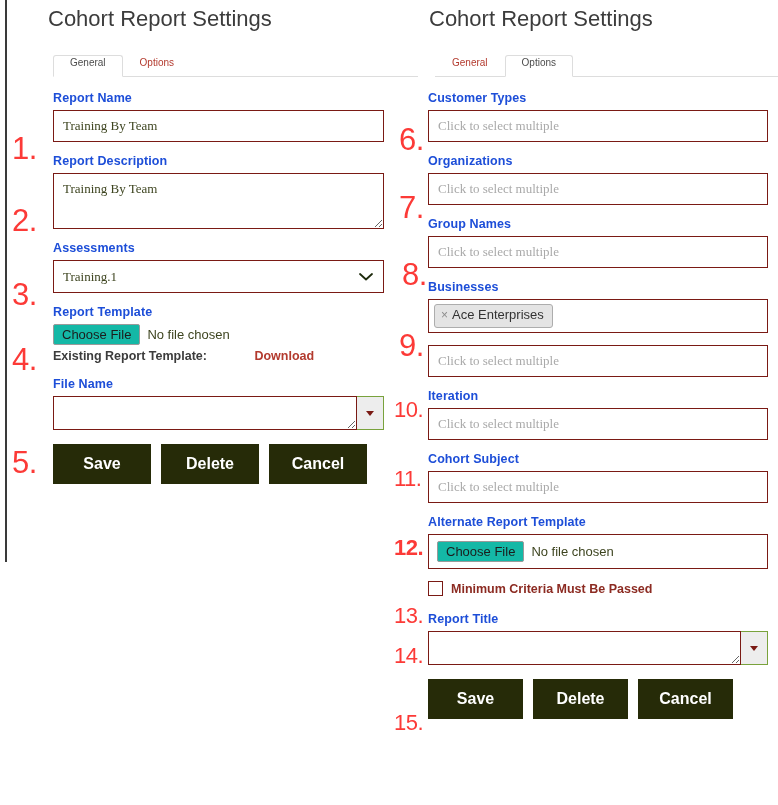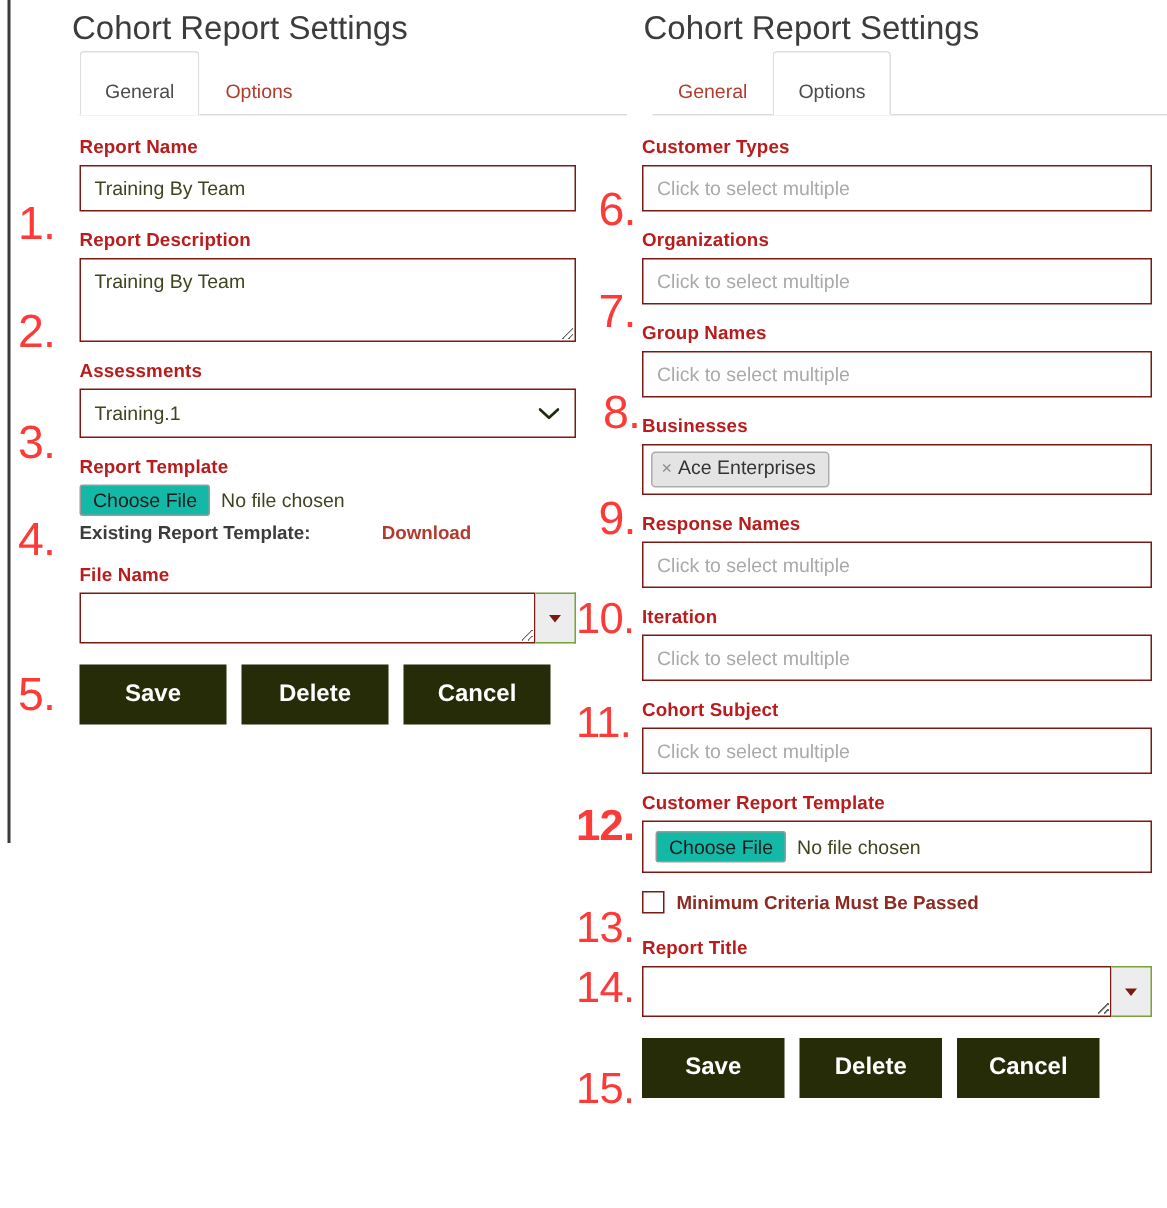"General" .tab { font-size: 13px -> 10px; padding: 18px 16px 7px 16px -> 1px 16px 7px 16px }
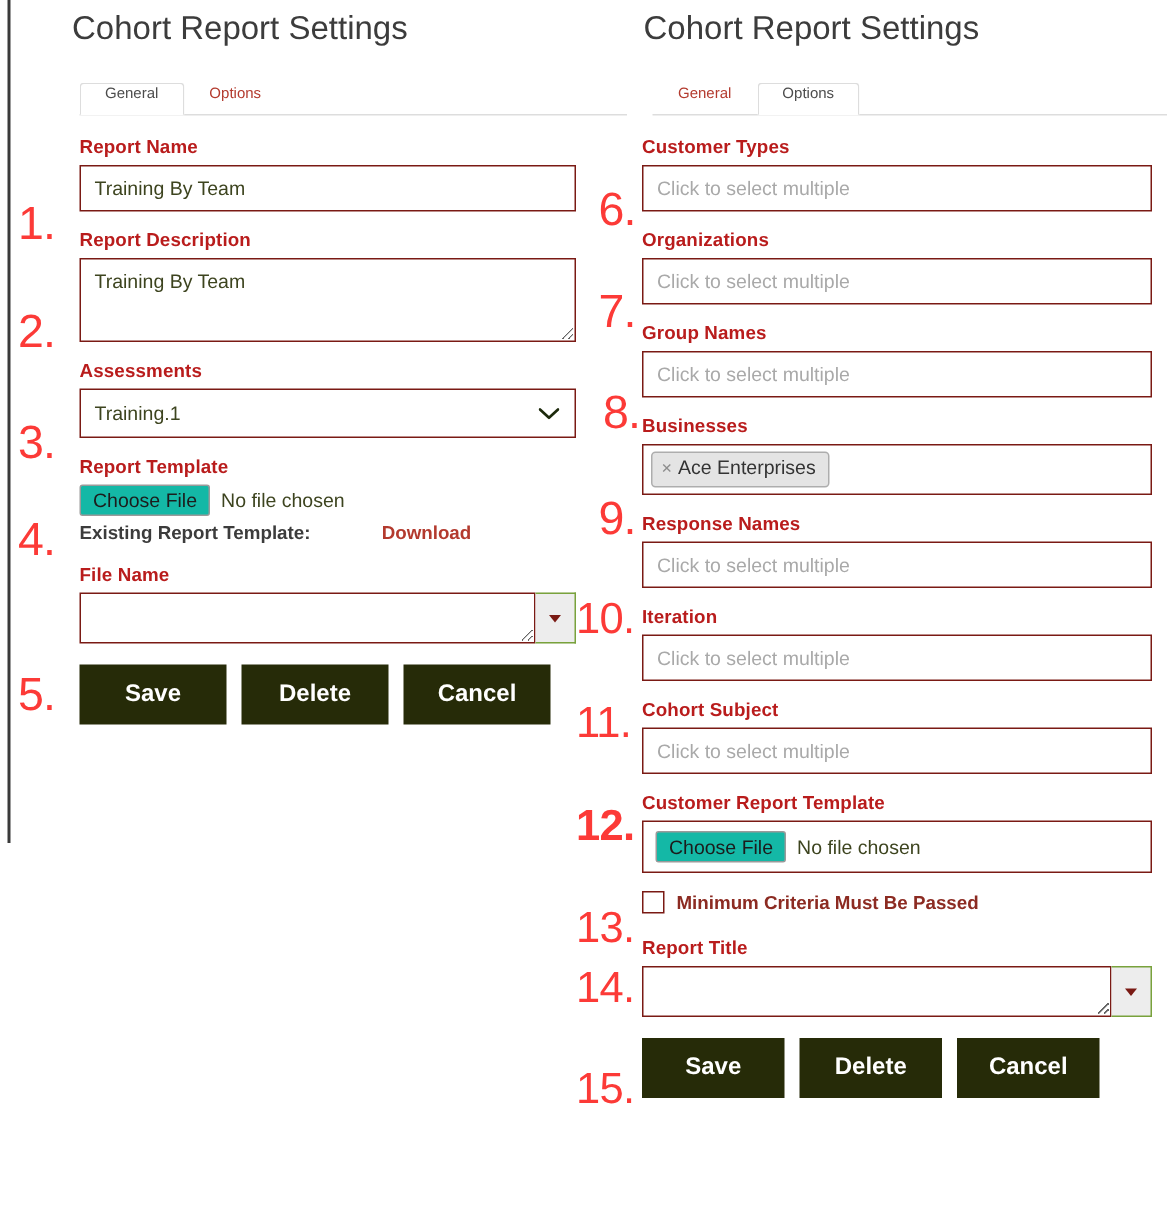"Report Name" .field-label { color: #b91c1c -> #1d4ed8 }
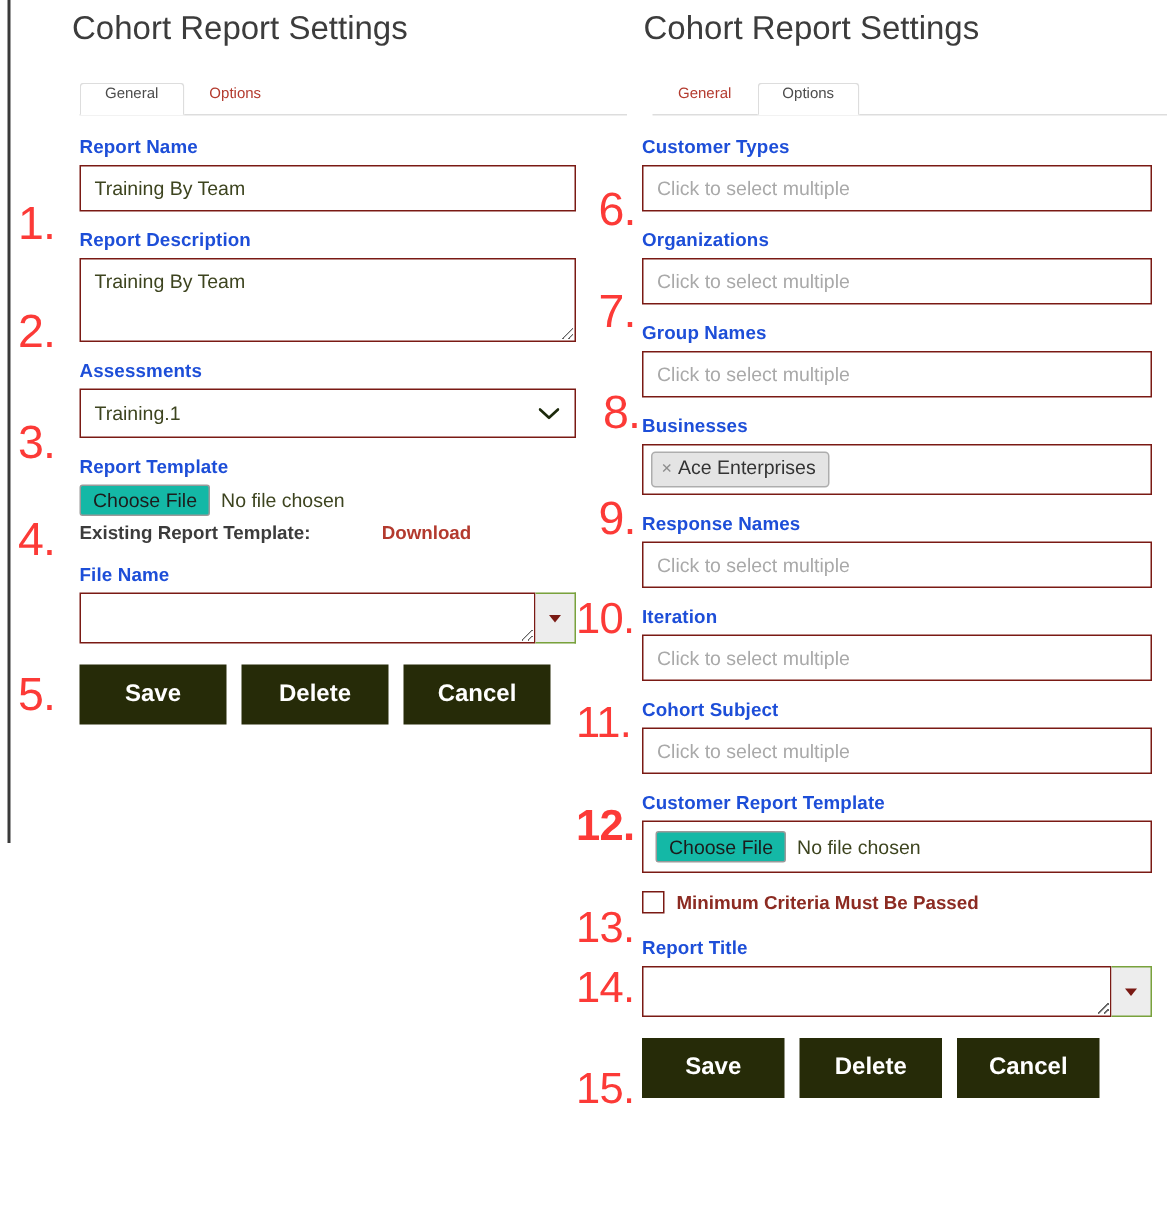"Training By Team" .ctrl { font-family: Liberation Sans, sans-serif -> Liberation Serif, serif }
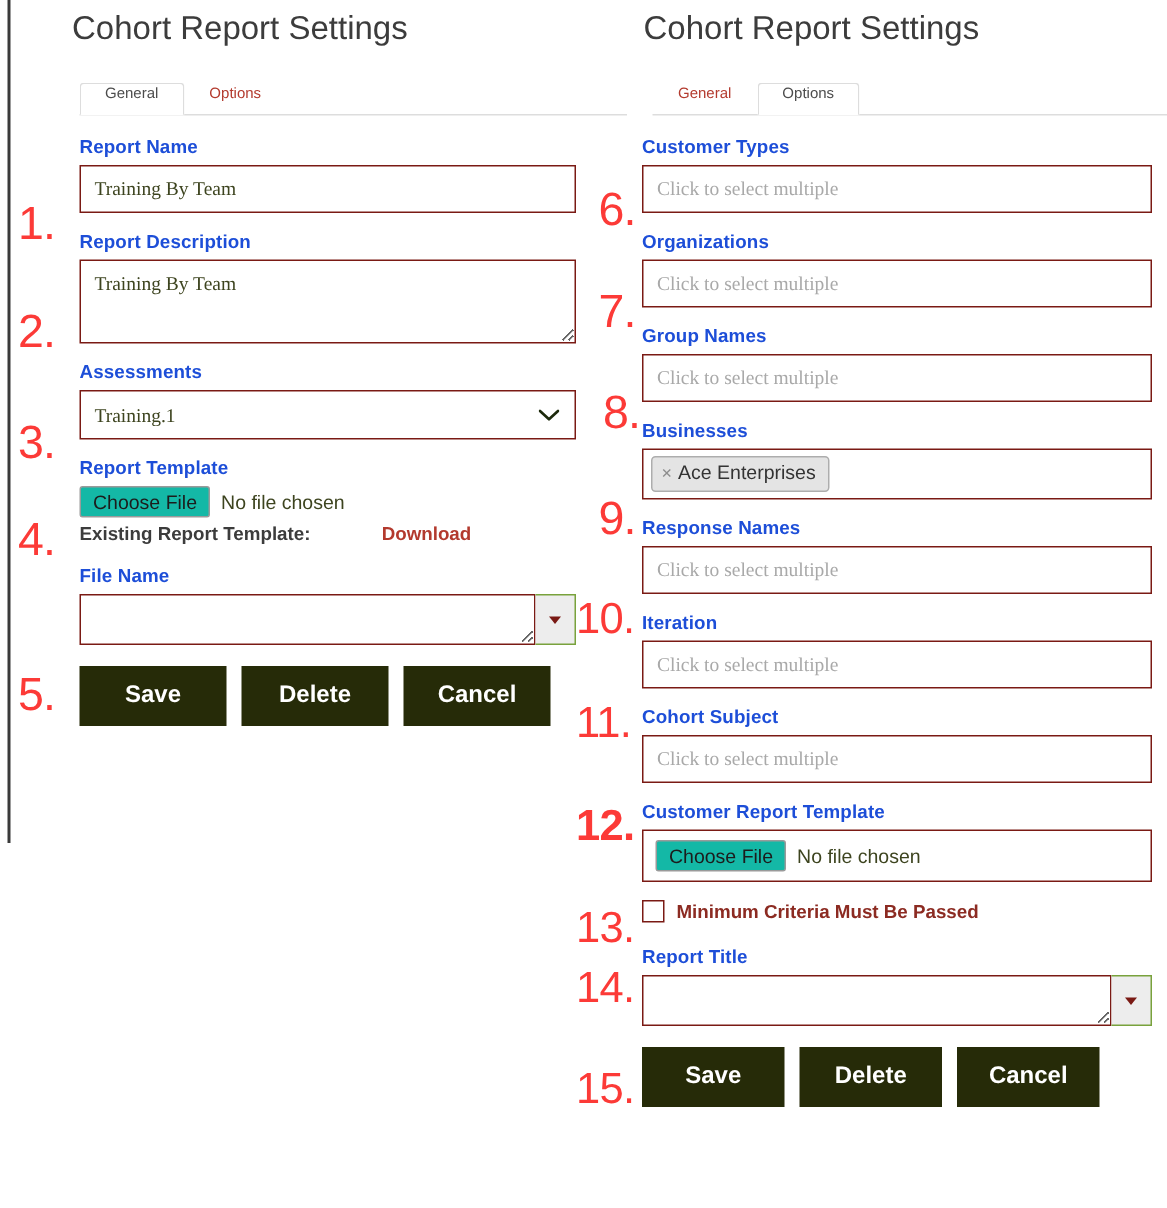"Response Names" label.field-label { html: <label>Response Names</label> -> none }
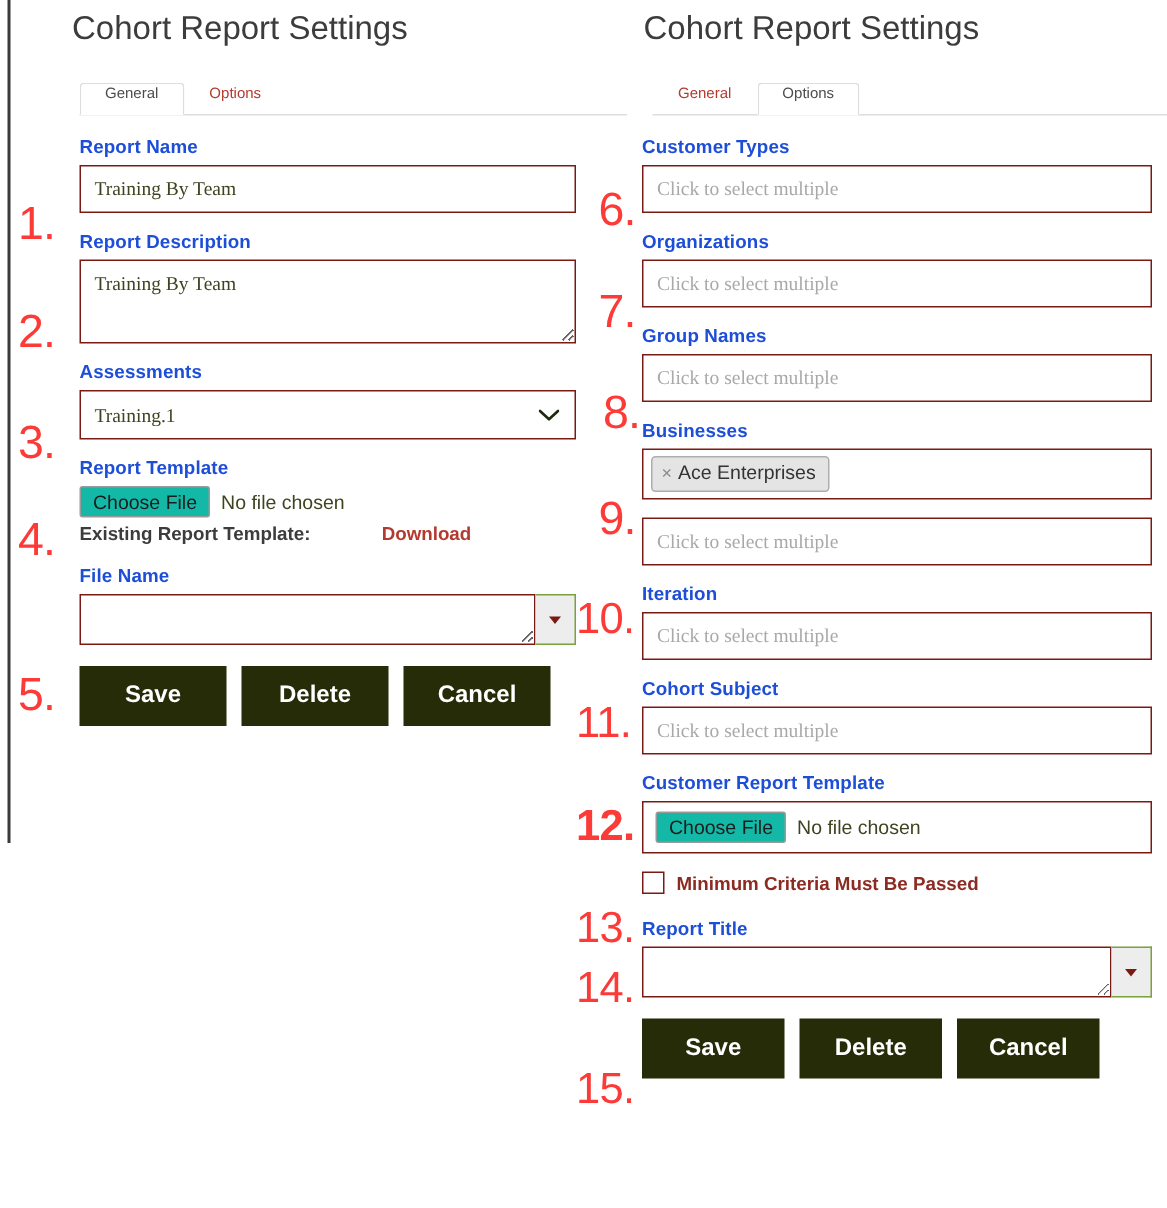"10." .marker.sm { font-size: 29px -> 22px; padding-left: none -> 10px }
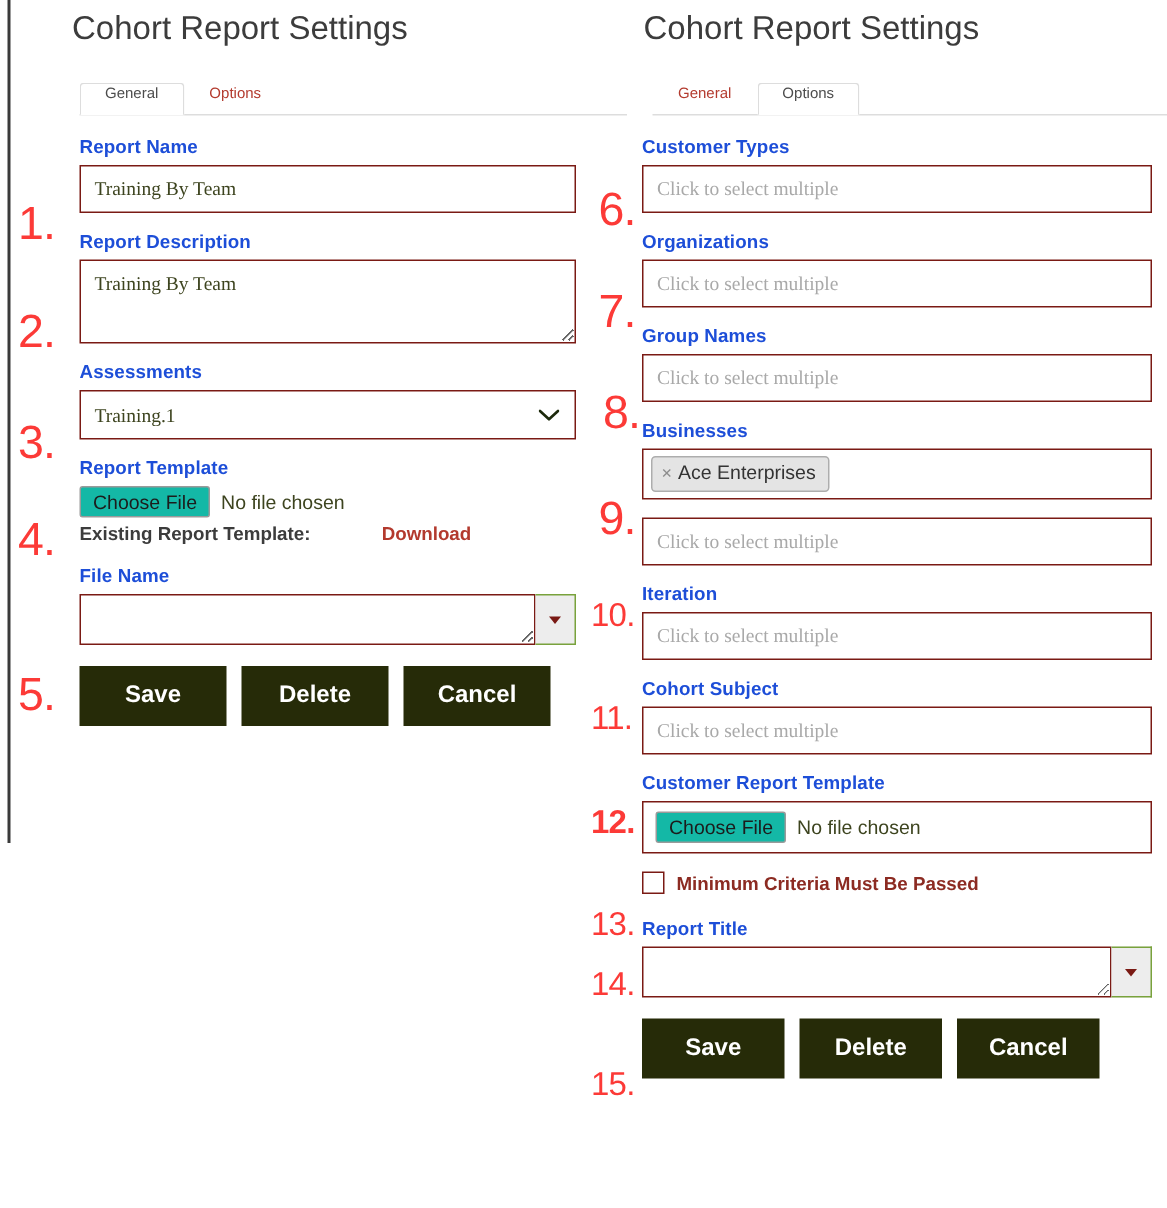"Customer Report Template" label.field-label { text: Customer -> Alternate }
